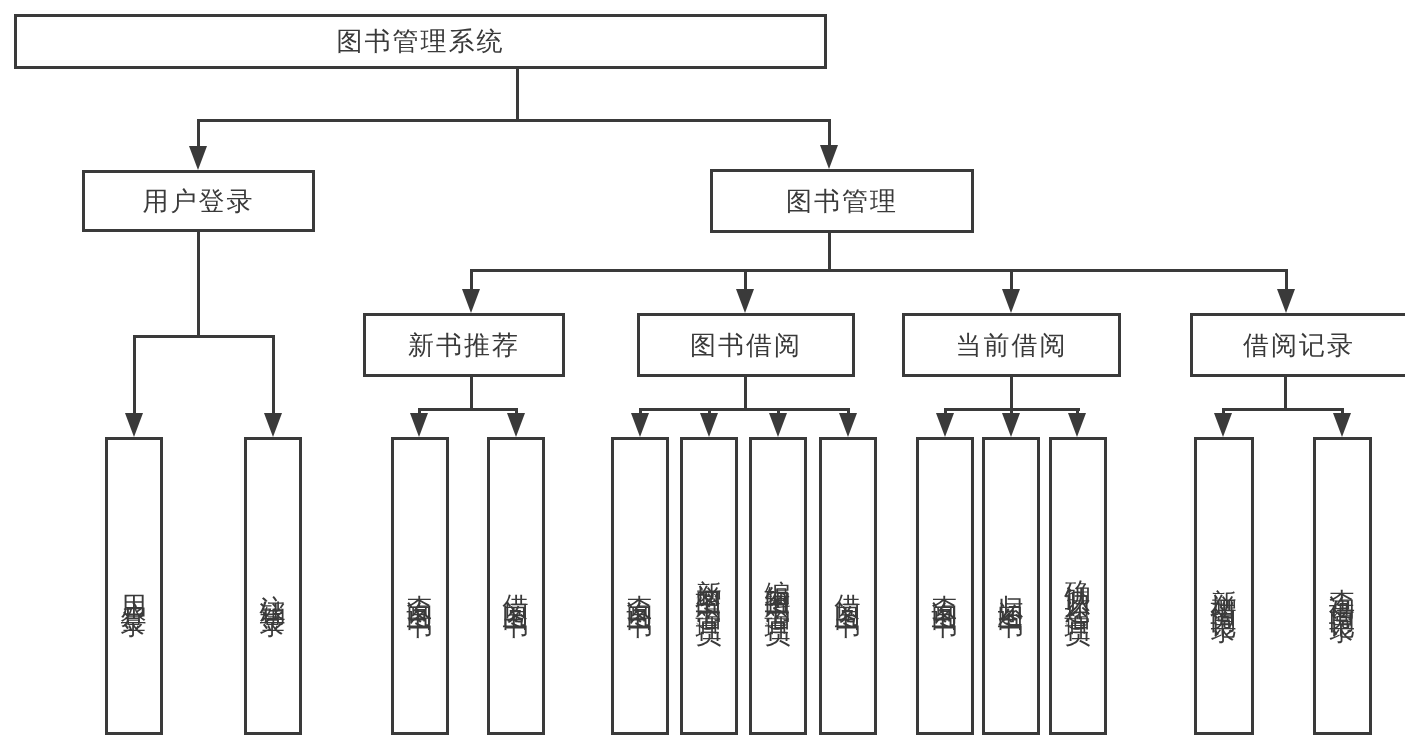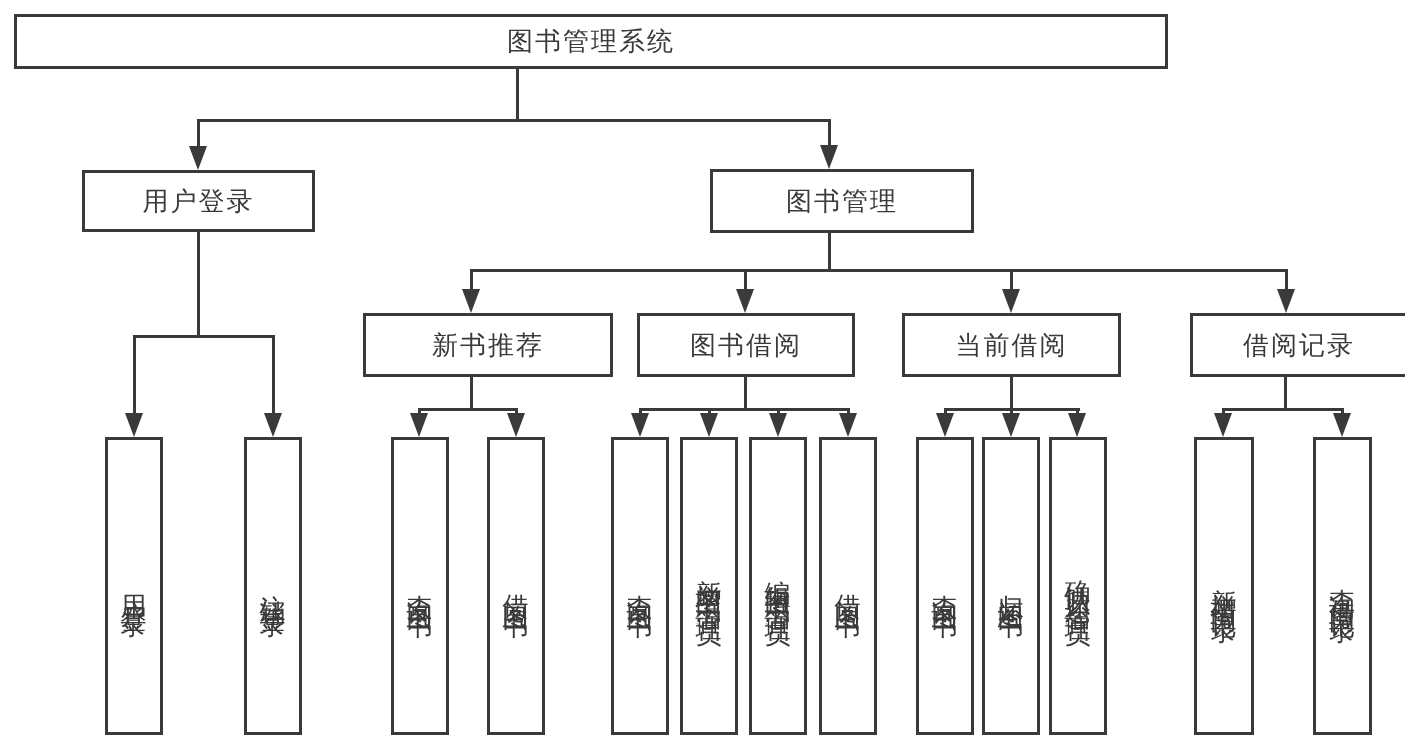"图书管理系统" div.box { width: 1154px -> 813px }
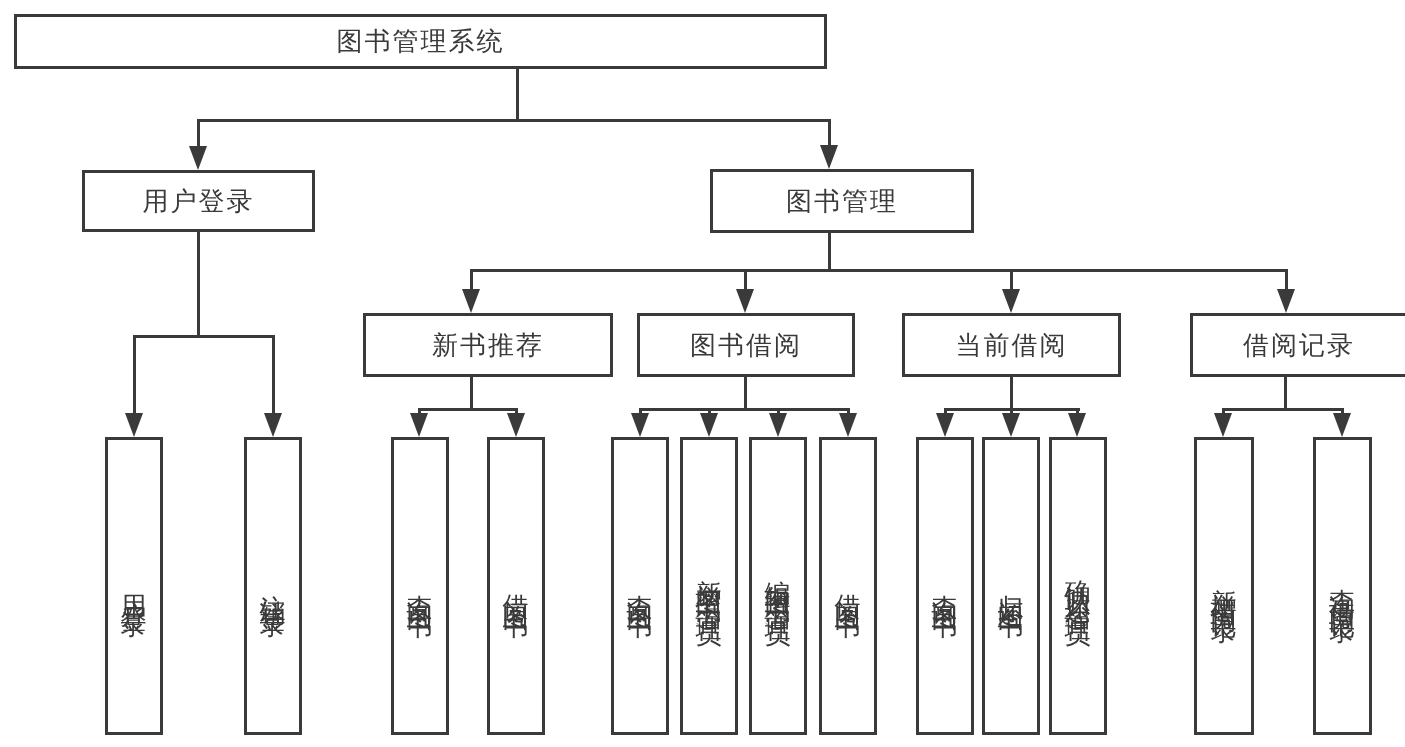"新书推荐" div.box { width: 250px -> 202px }
